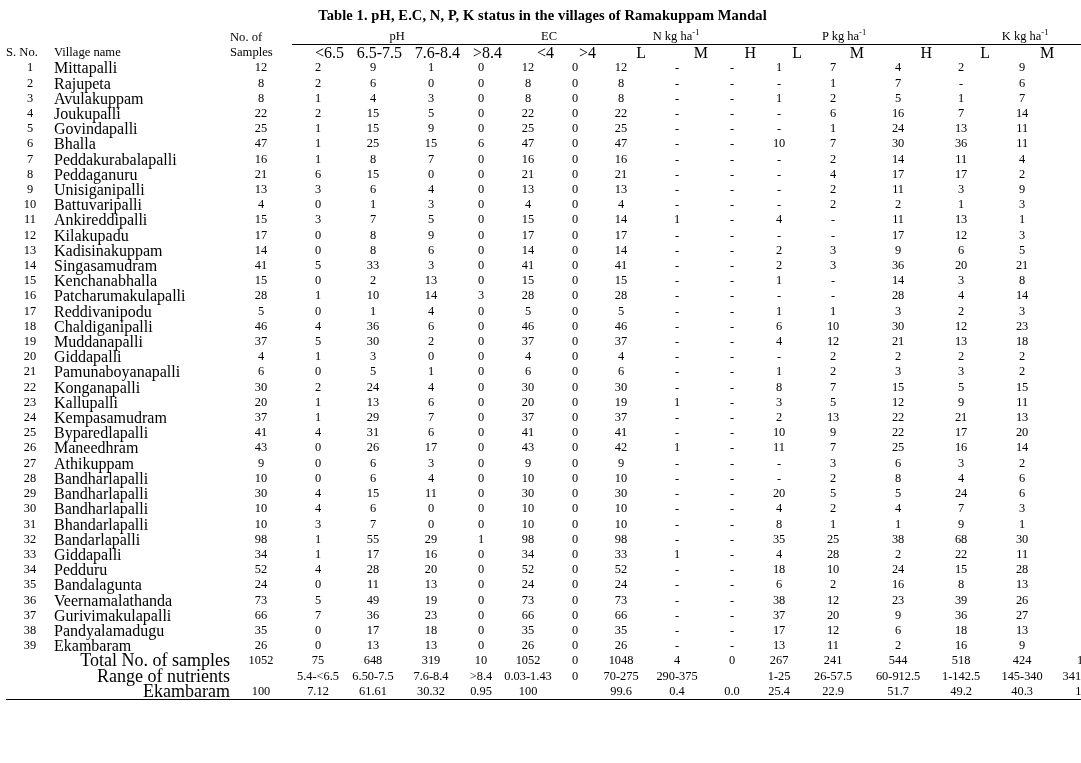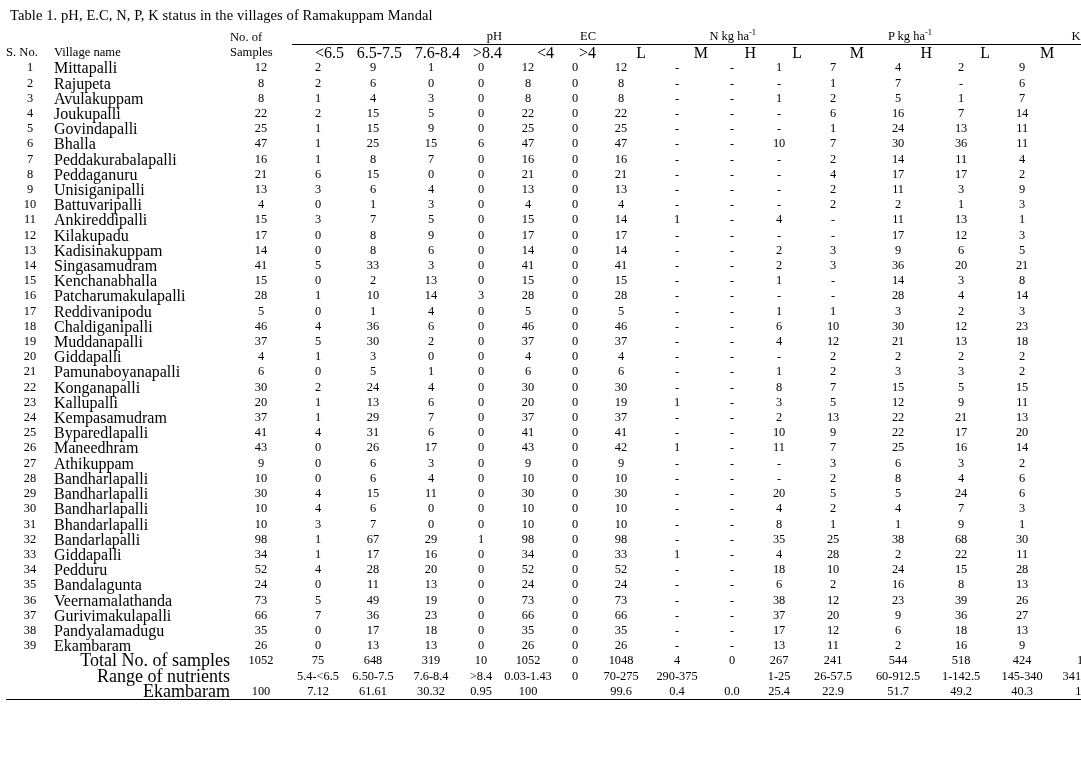"Table 1. pH, E.C, N," .table-caption { font-weight: normal -> bold; text-align: none -> center }
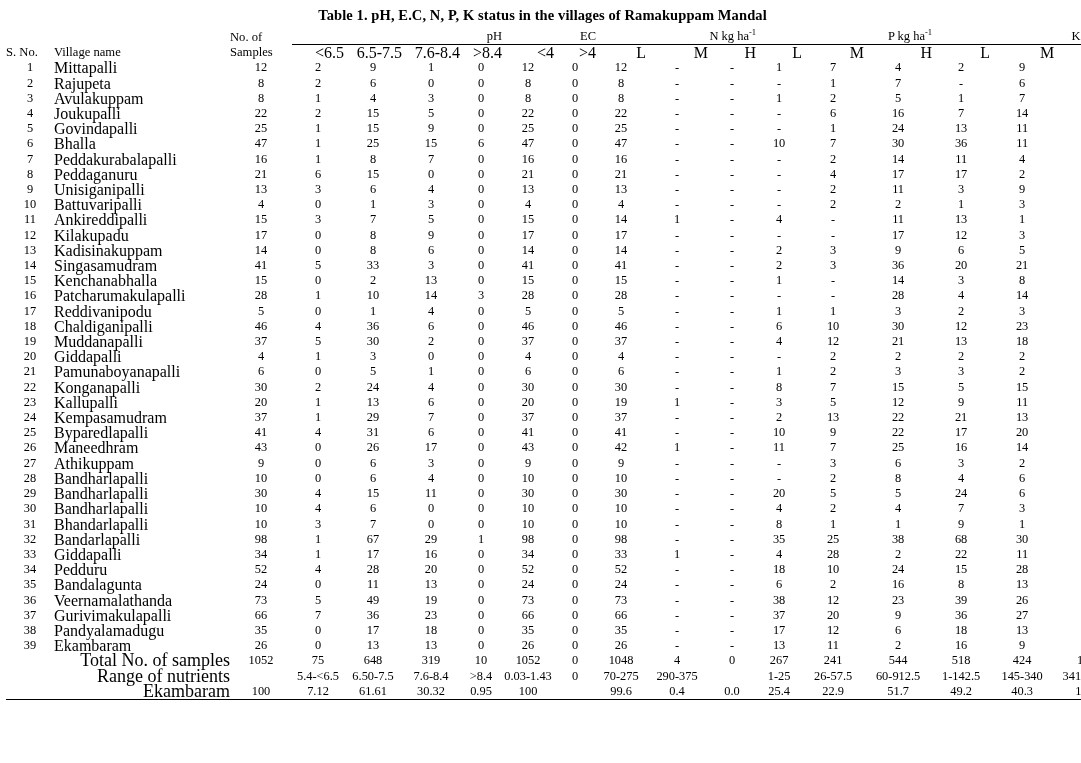"pH" th.hg { text-align: right -> center }
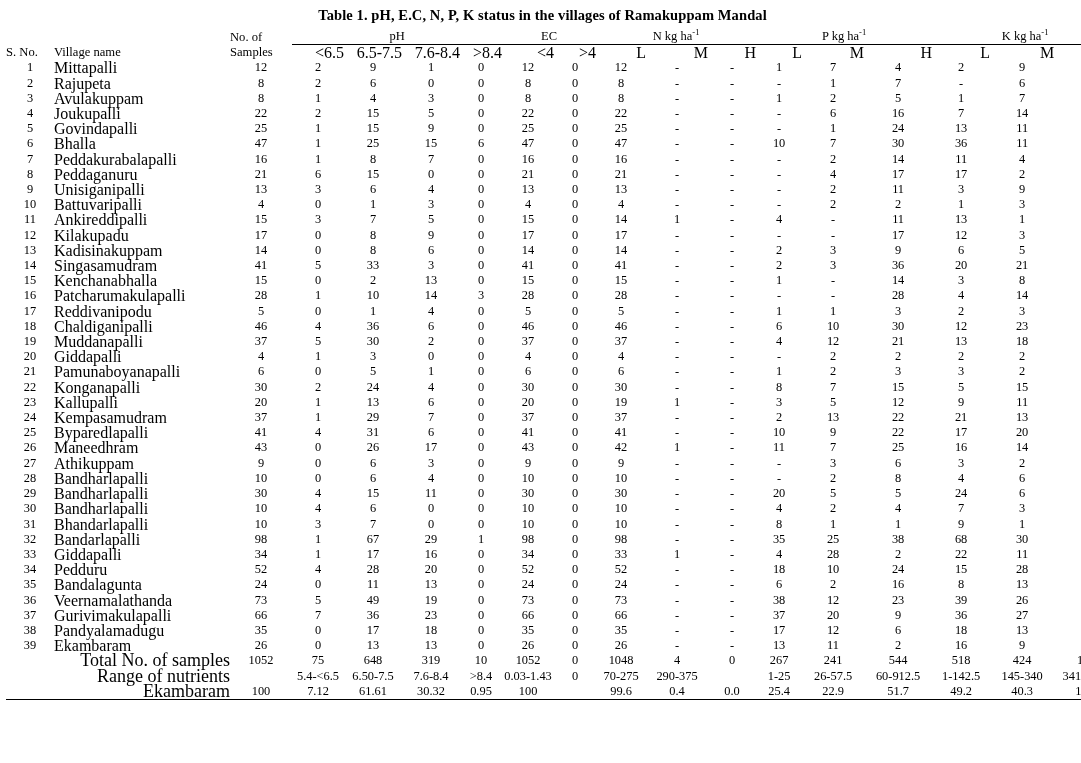"67" td.num { text: 67 -> 55 }
